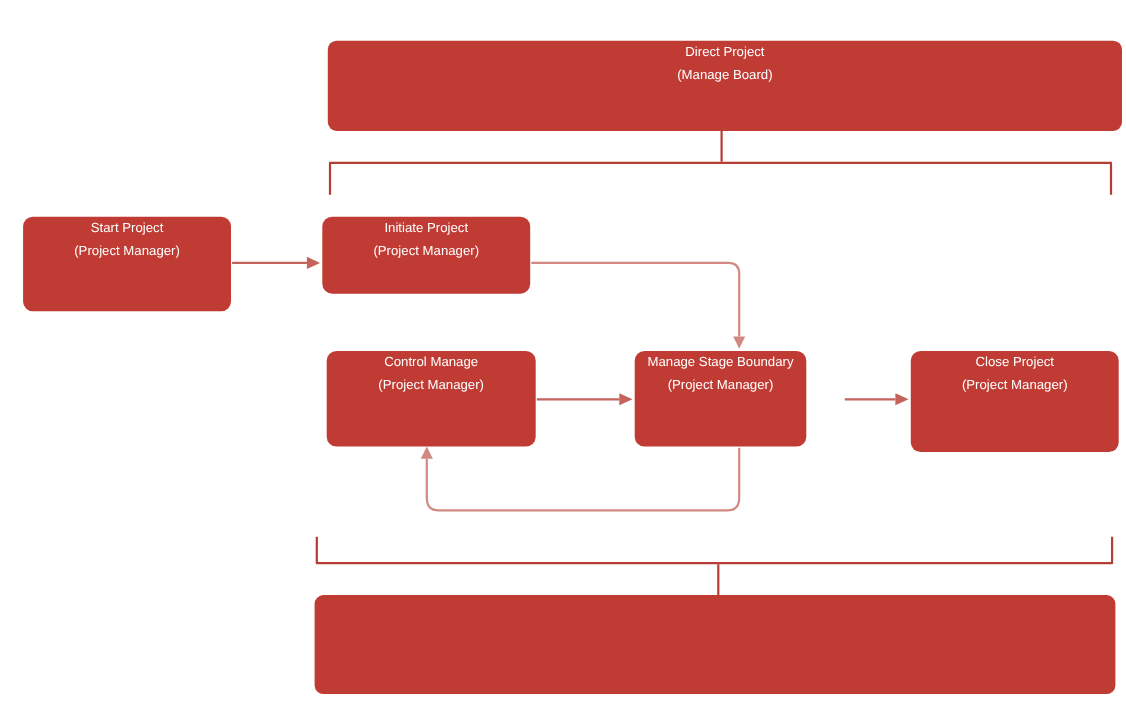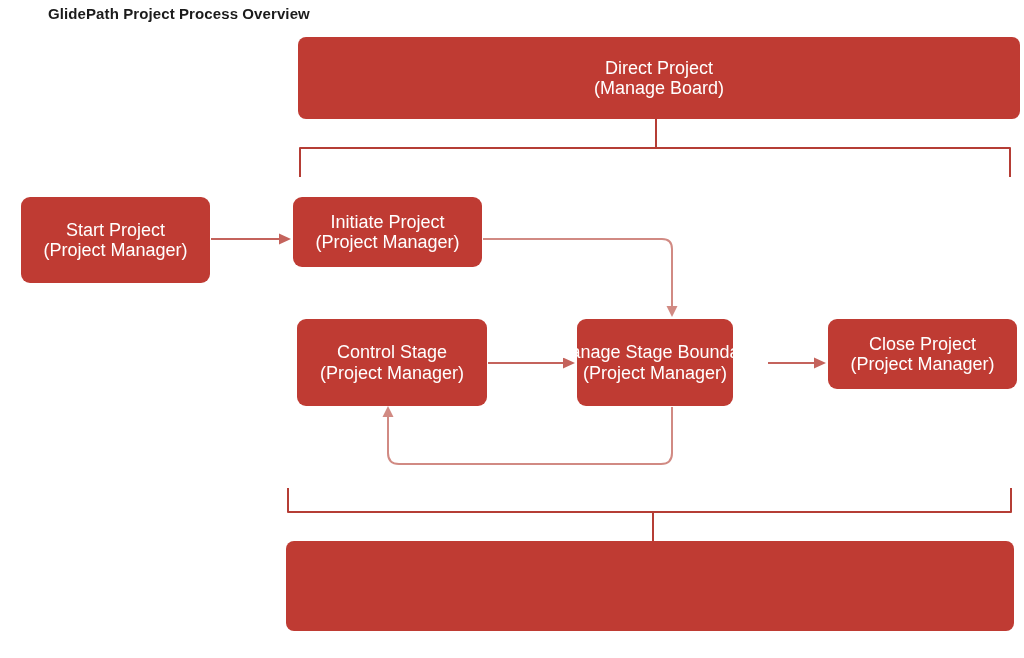"GlidePath Project Process Overview" h1.title { html: <h1>GlidePath Project Process Overview</h1> -> none }
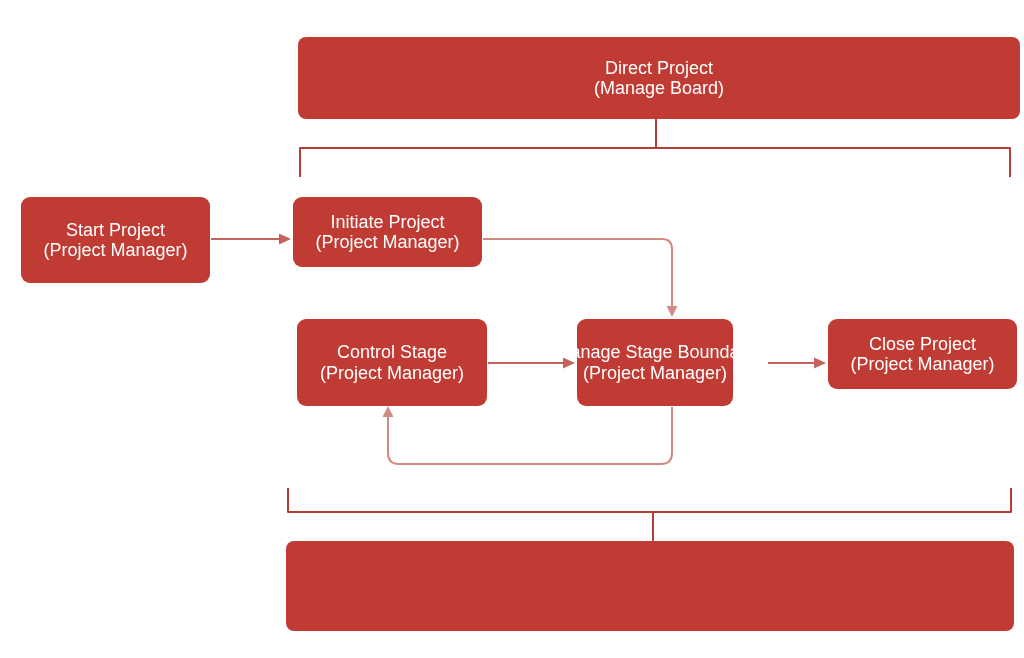"Direct Project" .box { font-size: 18px -> 12px; justify-content: center -> none }
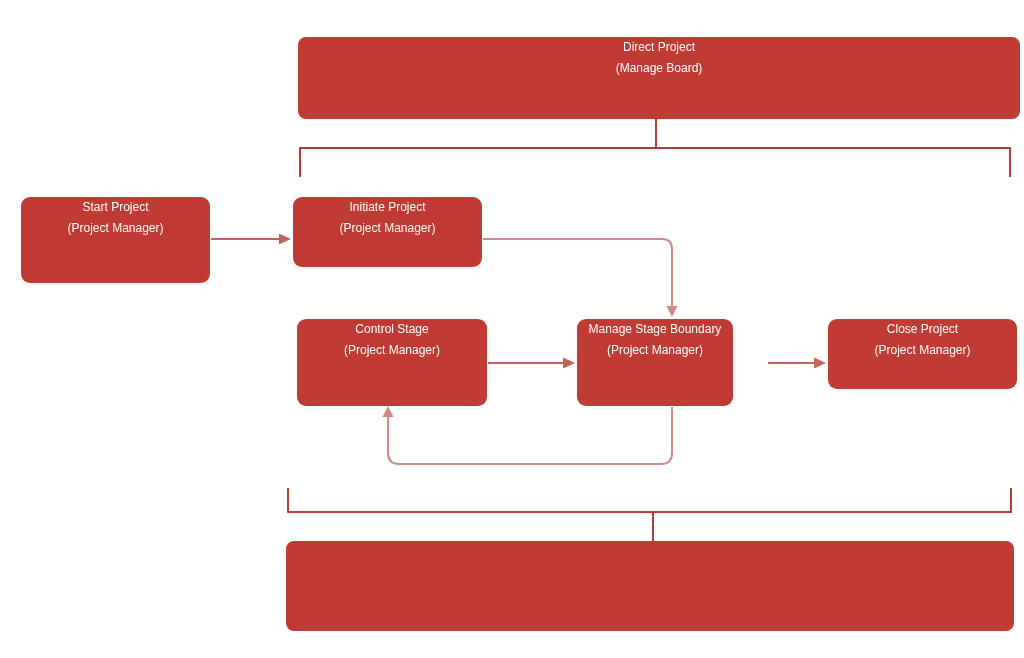"Control Stage" span { text: Stage -> Manage }
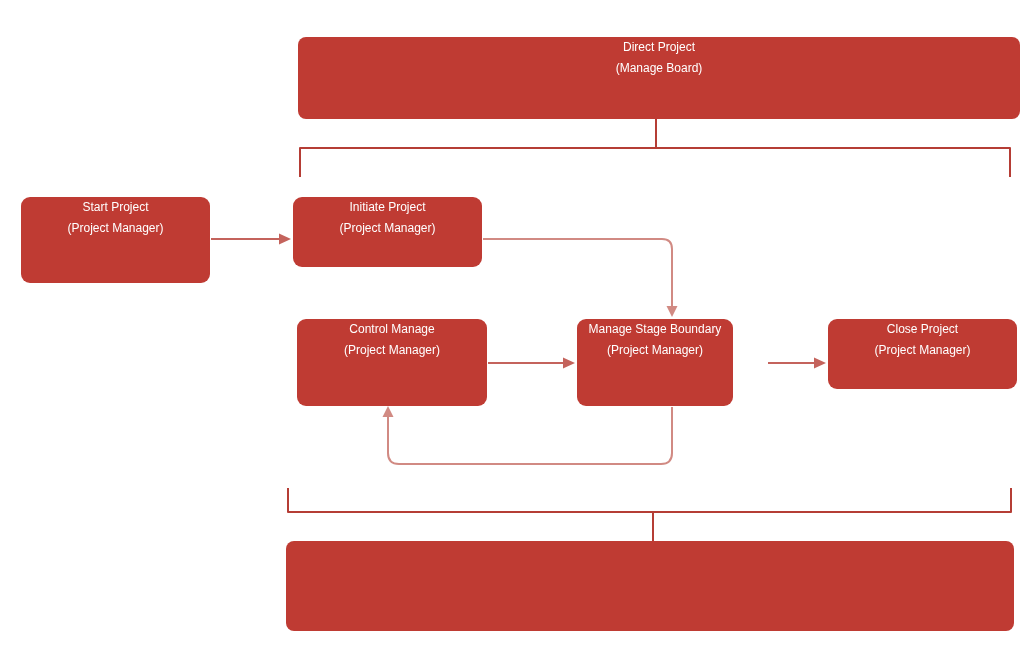"Close Project" .box-close { height: 70px -> 92px }
